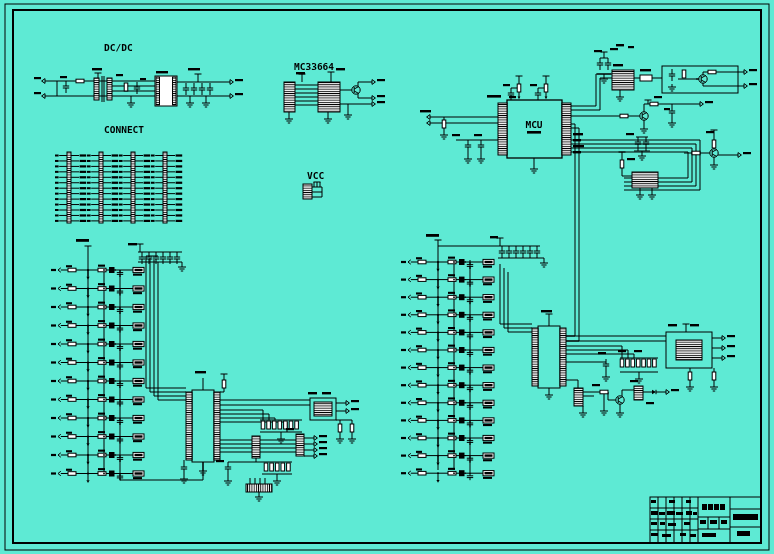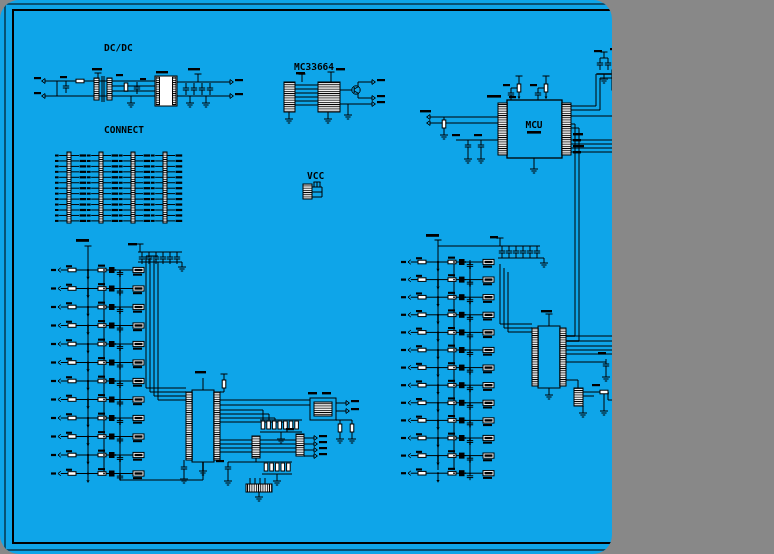"DC/DC" #sheet { background: #0ea5e9 -> #5eead4; border-radius: 19px -> none; width: 612px -> 774px }
